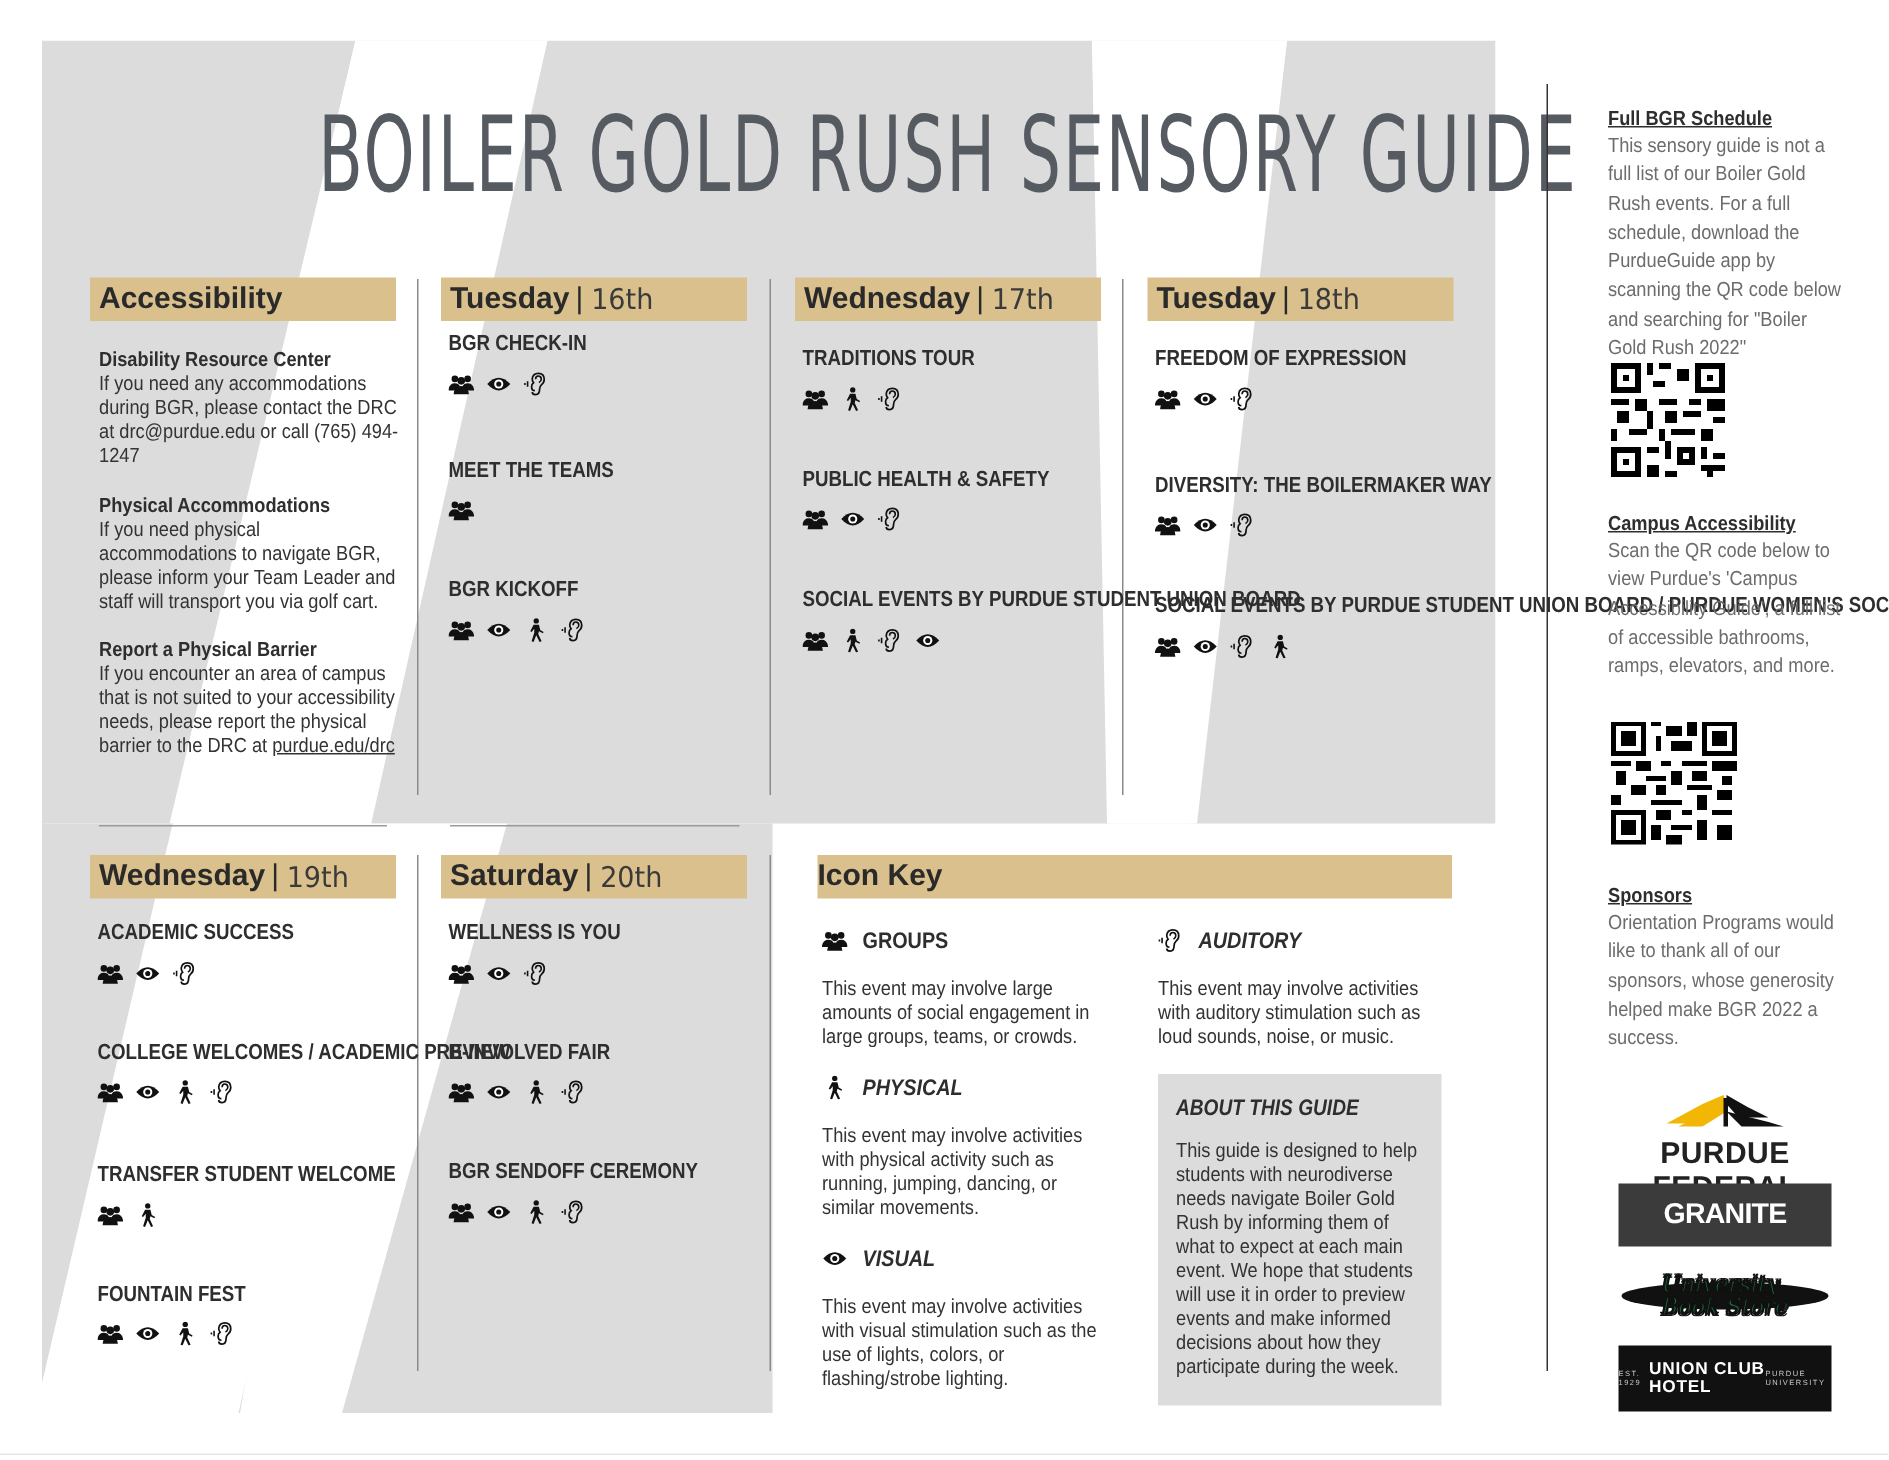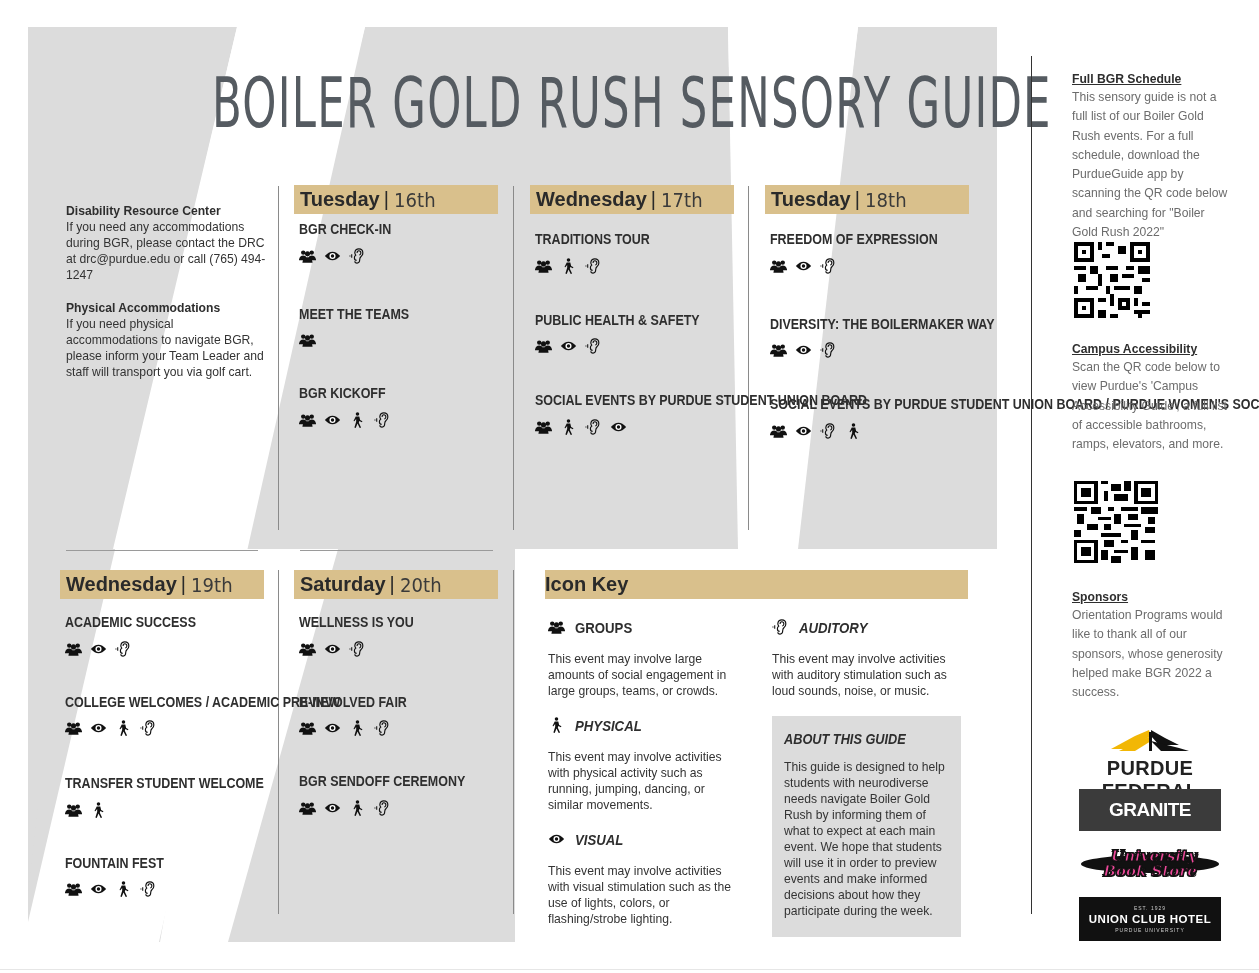"Accessibility" div.header-bar { html: none -> <div> <span>Accessibility</span> </div> }
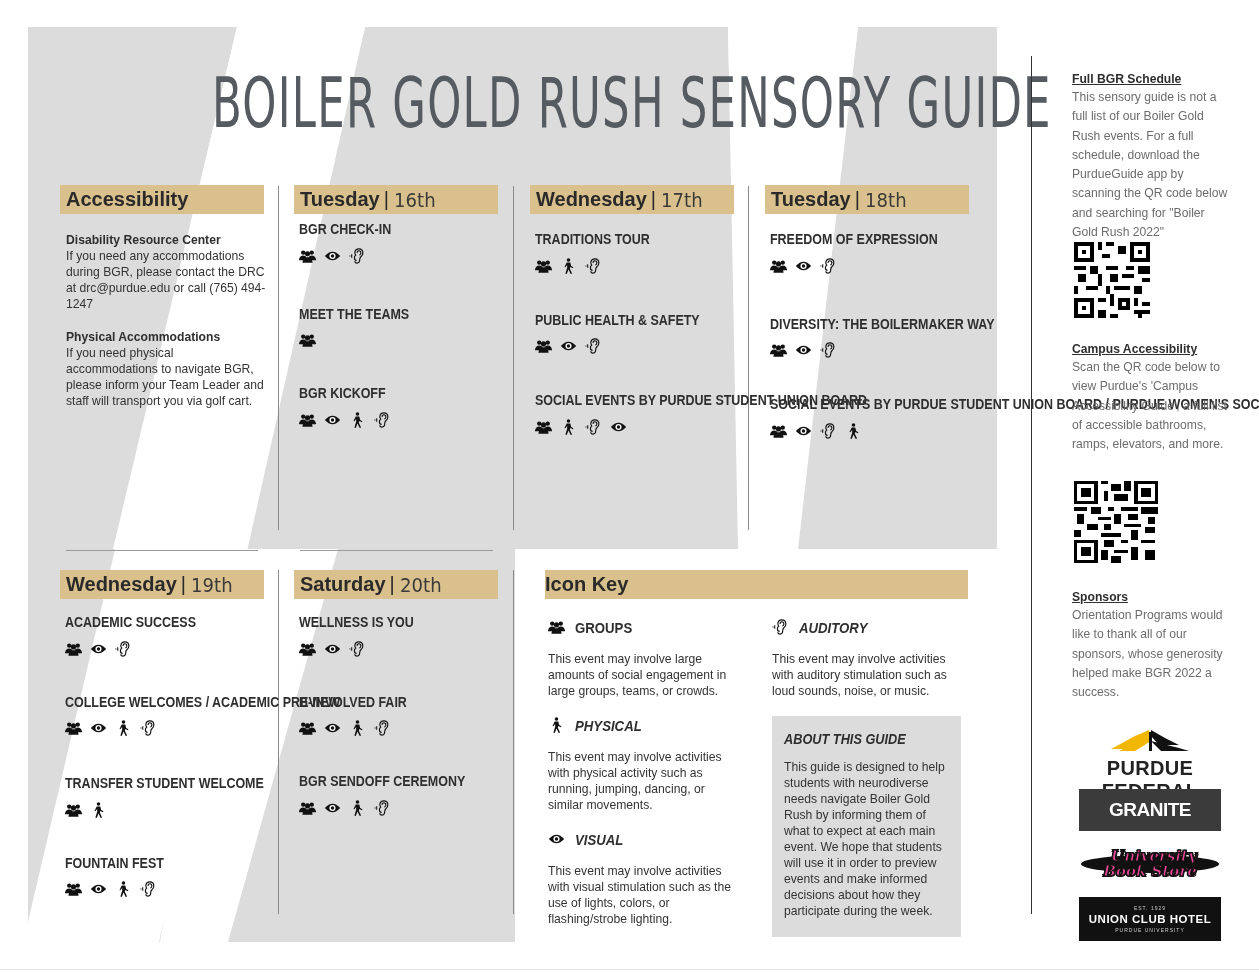"Report a Physical Barrier" div.acc-block { html: none -> <div> <div>Report a Physical Barrier</div> <div><span>If you encounter an area of campus that is not suited to your accessibility needs, please report the physical barrier to the DRC at</span> <span>purdue.edu/drc</span></div> </div> }
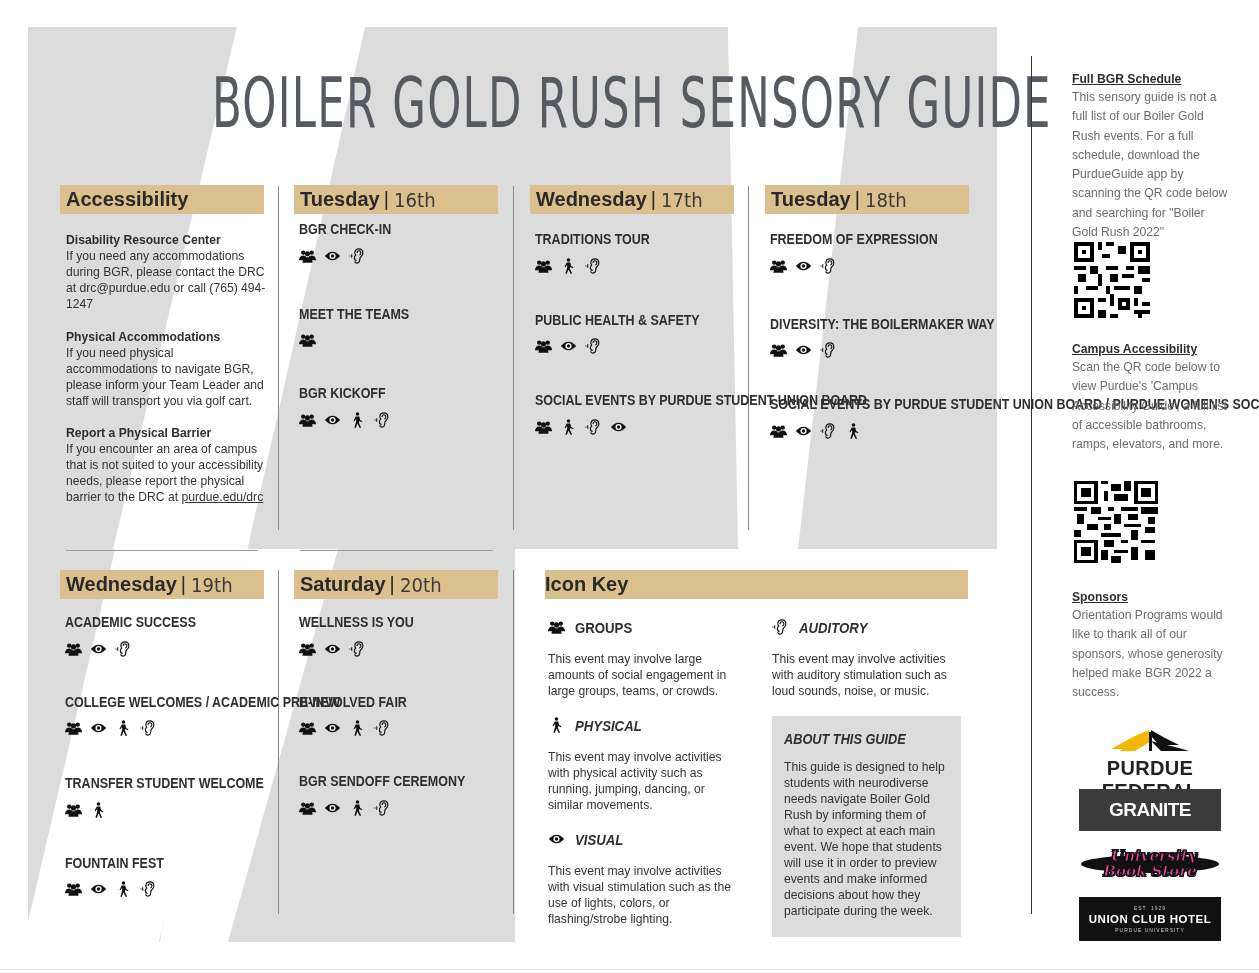"University" .ubs .txt { color: #ec4899 -> #15803d; font-weight: bold -> normal; text-align: right -> left }
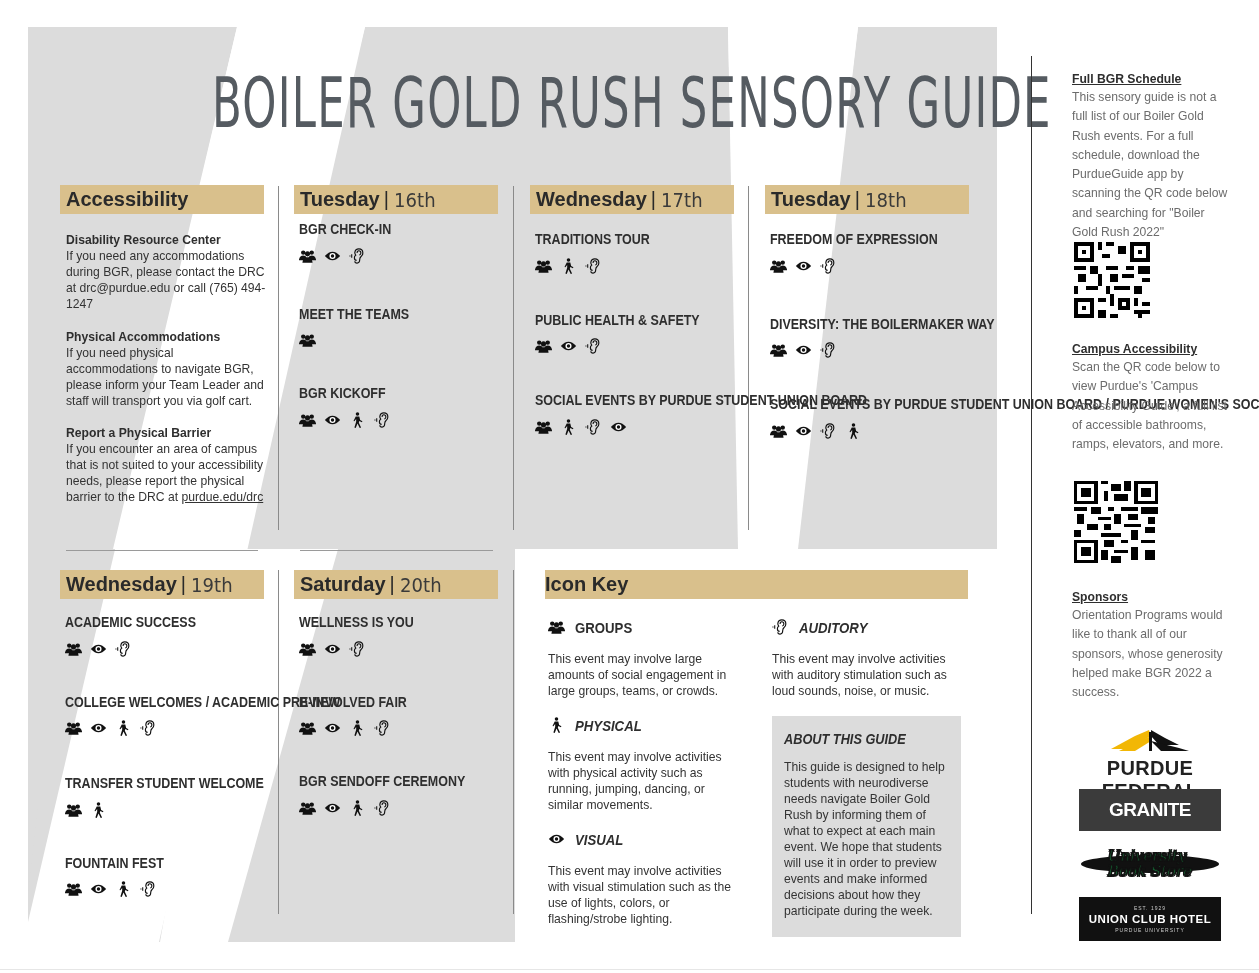"UNION CLUB HOTEL" .uch { flex-direction: column -> row }
